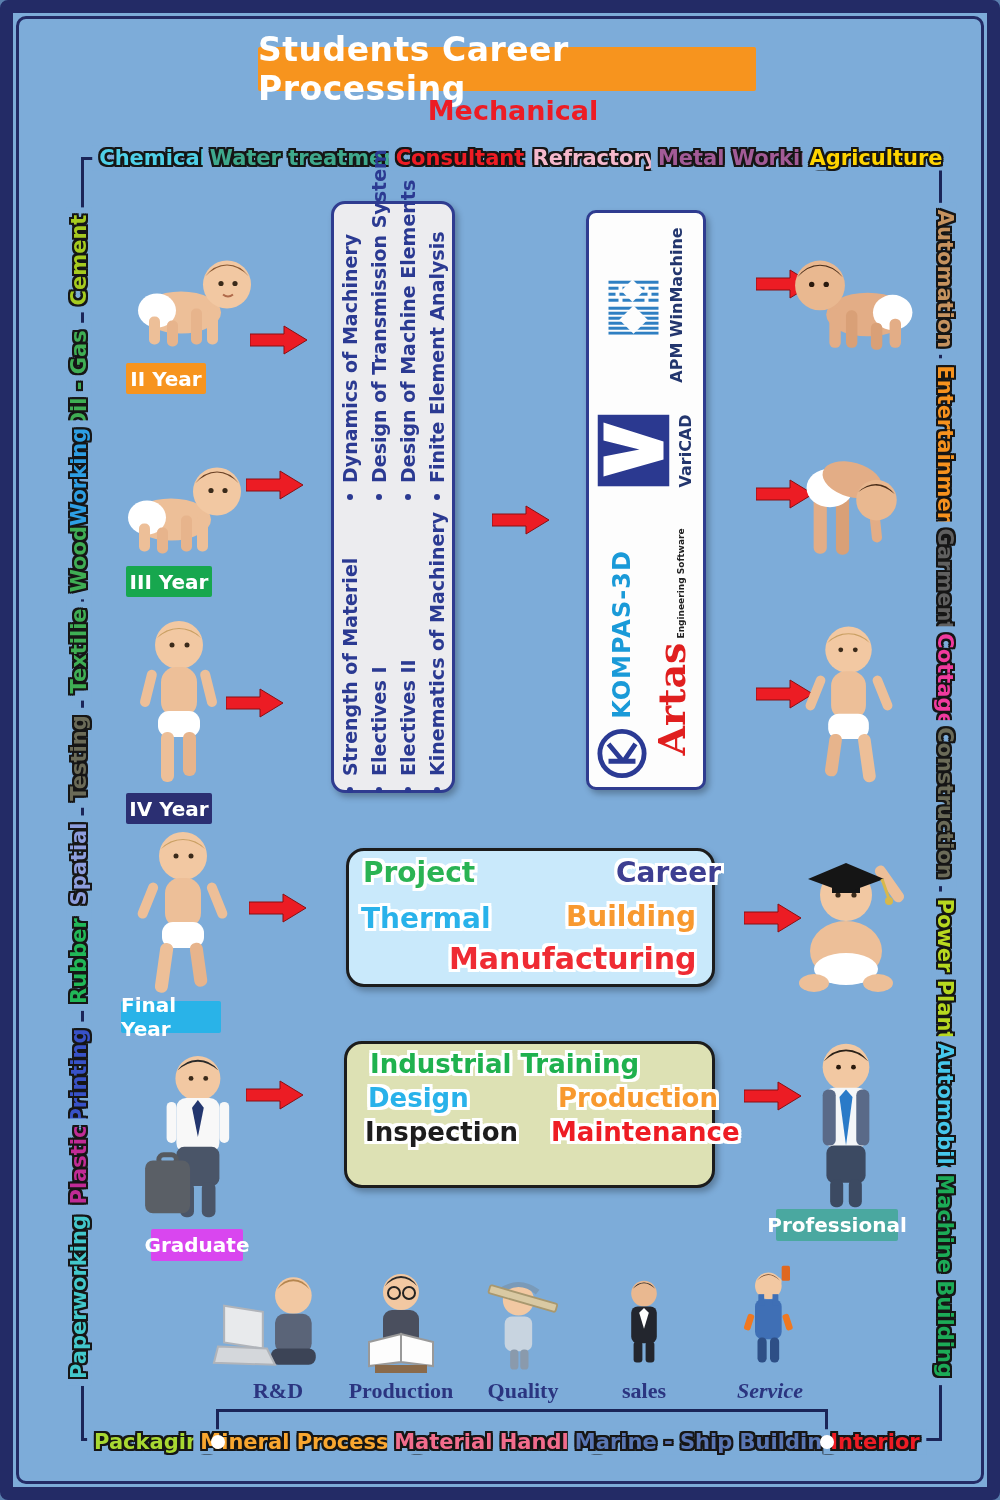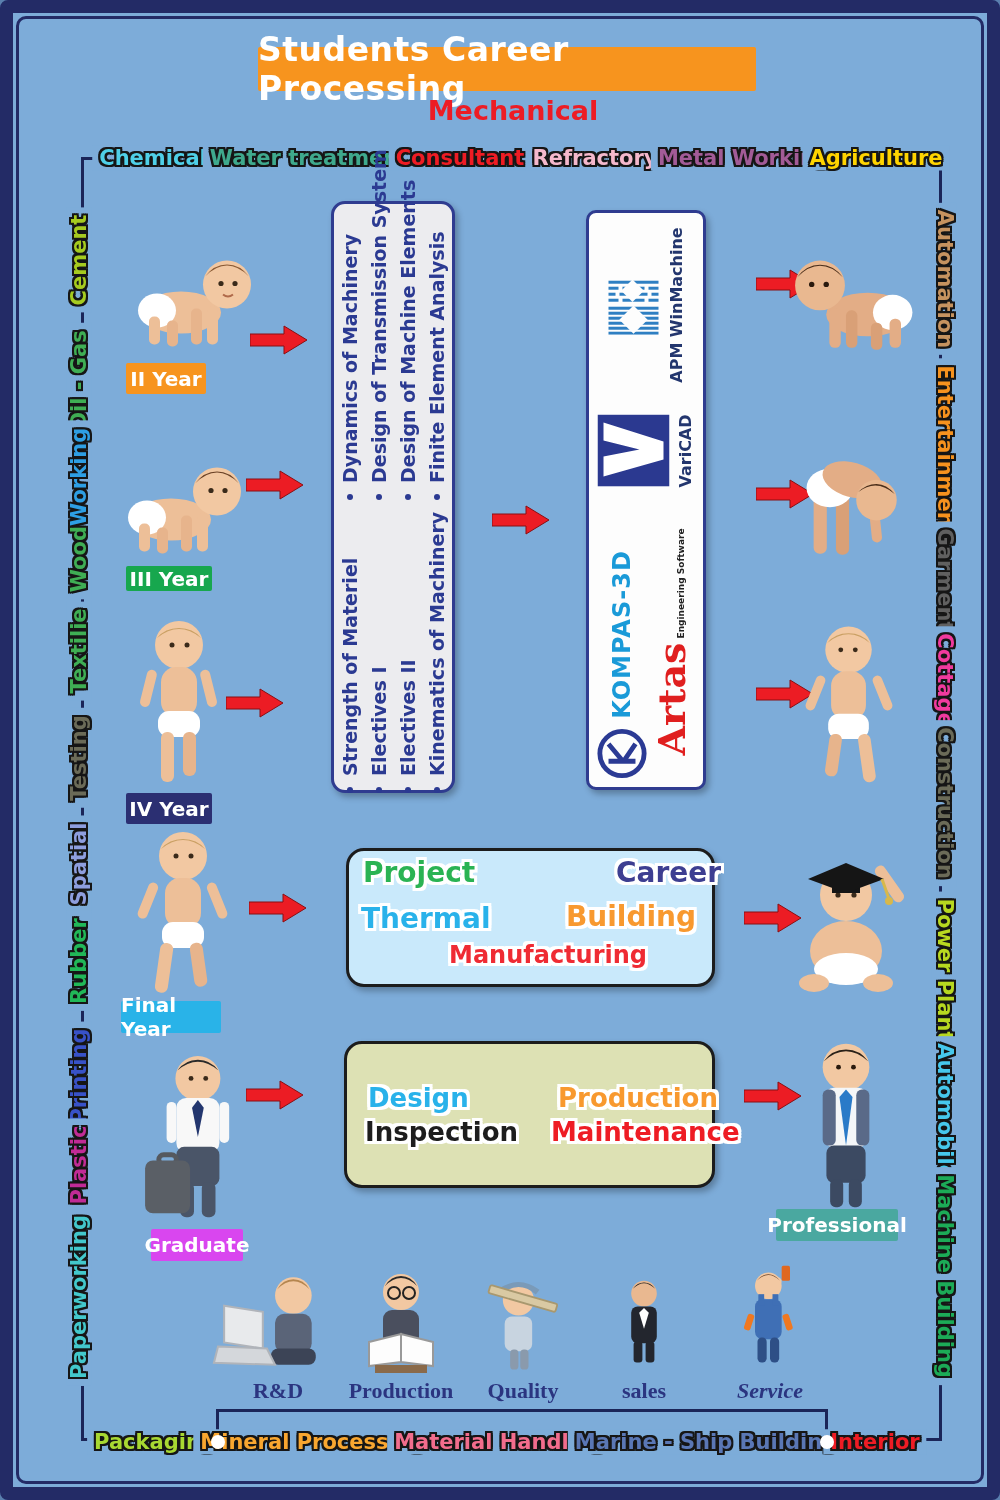"III Year" div.stage { height: 25px -> 31px }
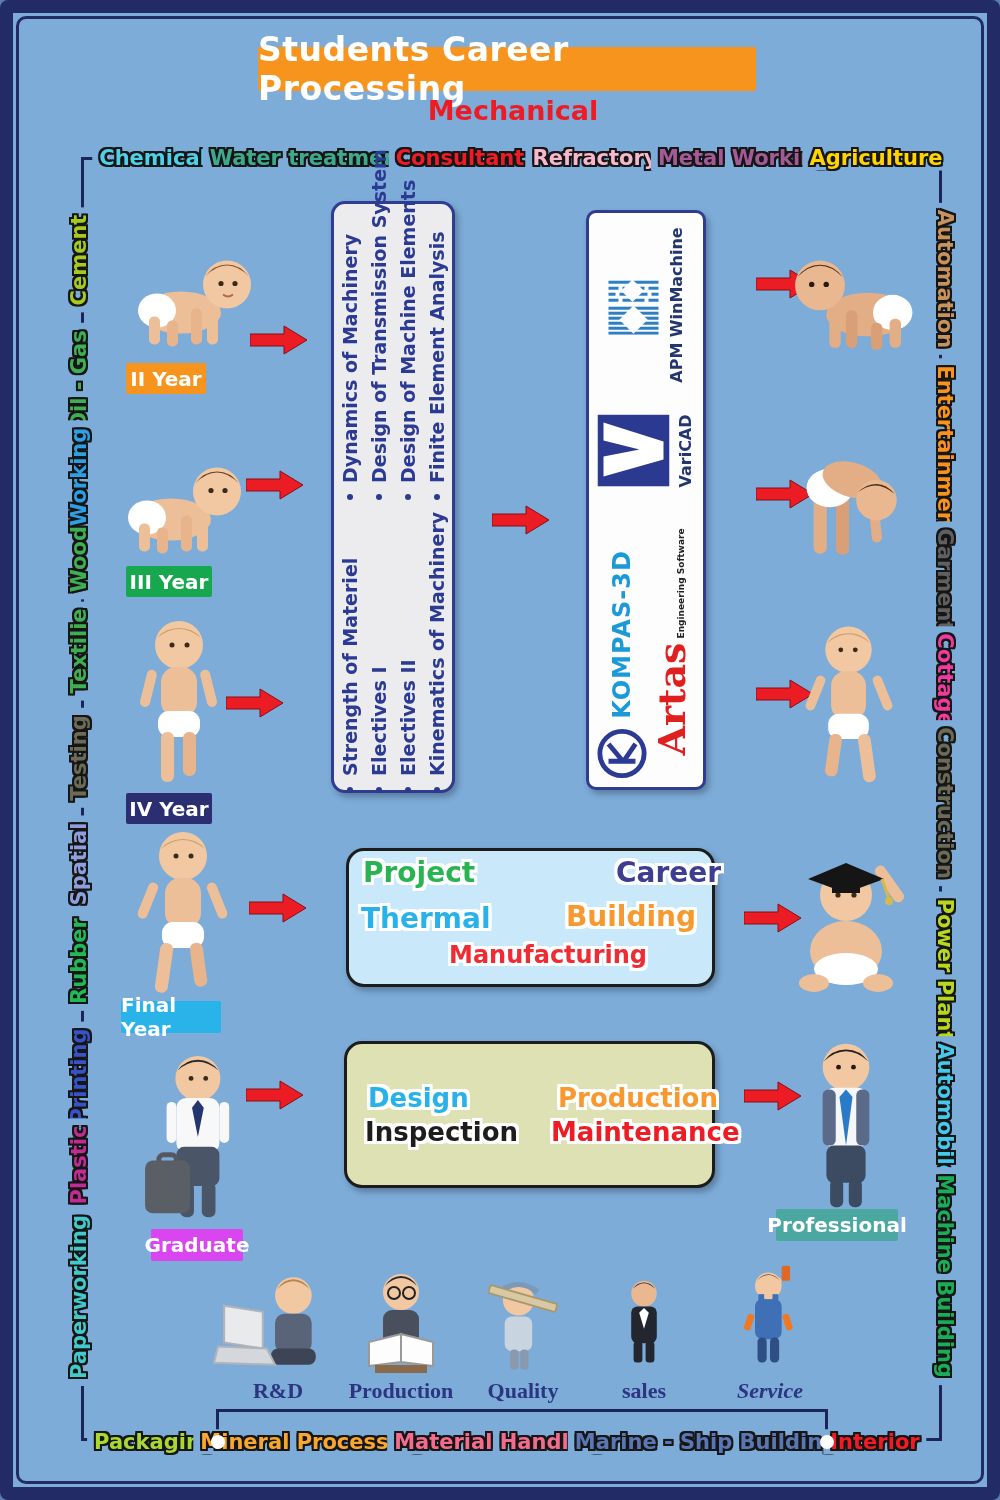"Manufacturing" div.bubble { font-size: 24px -> 30px }
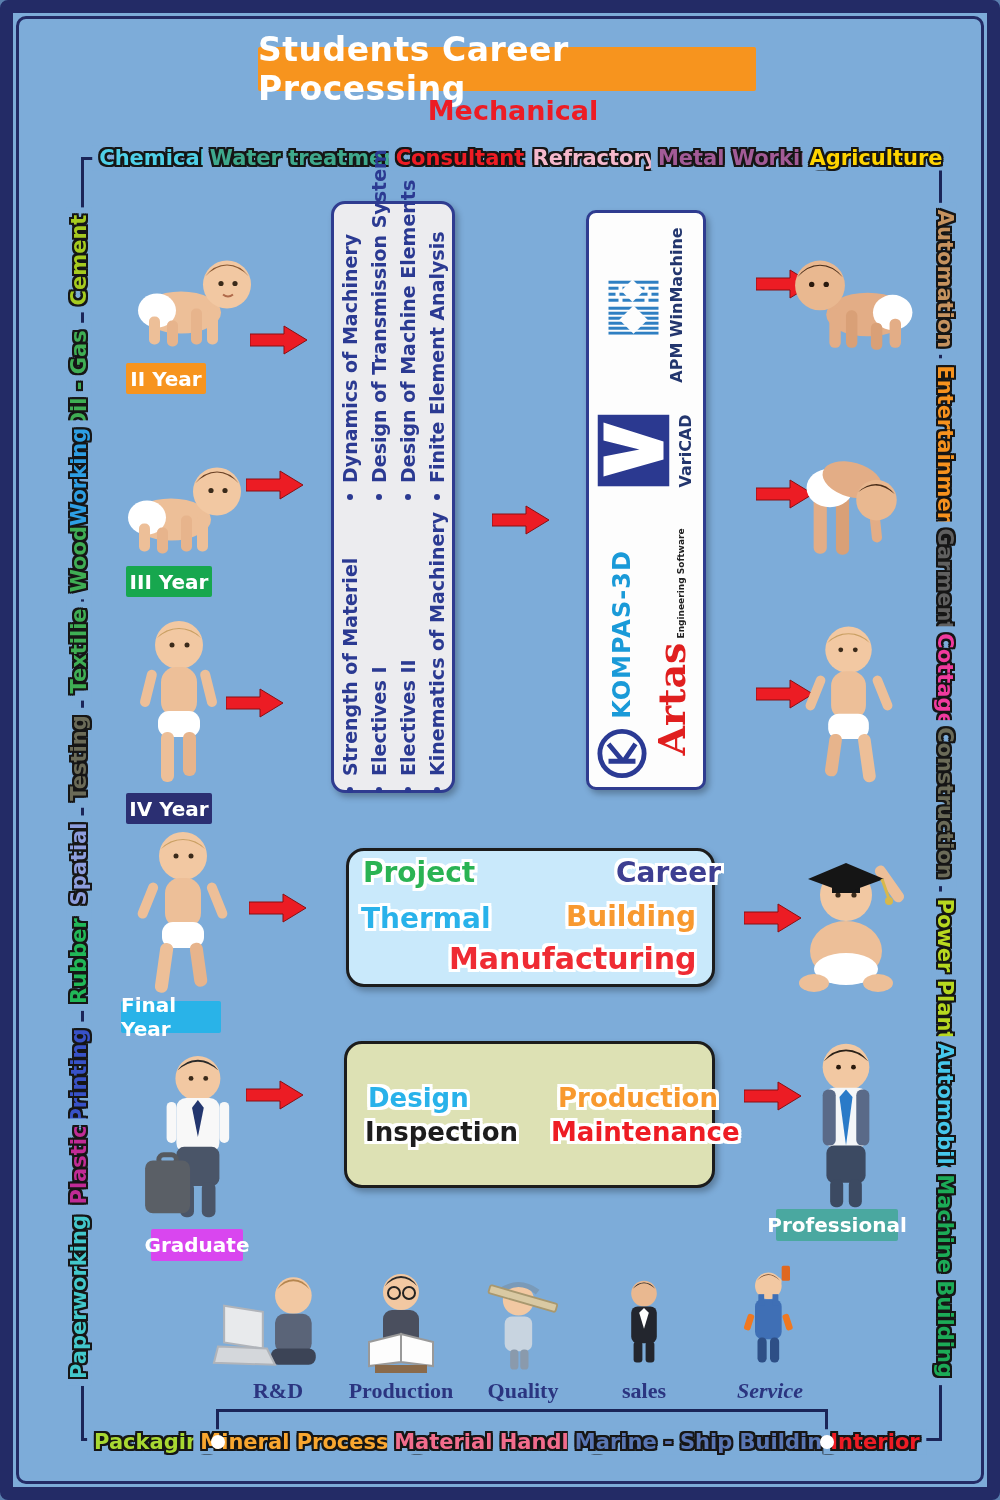"Industrial Training" div.bubble { html: none -> <div>Industrial Training</div> }
